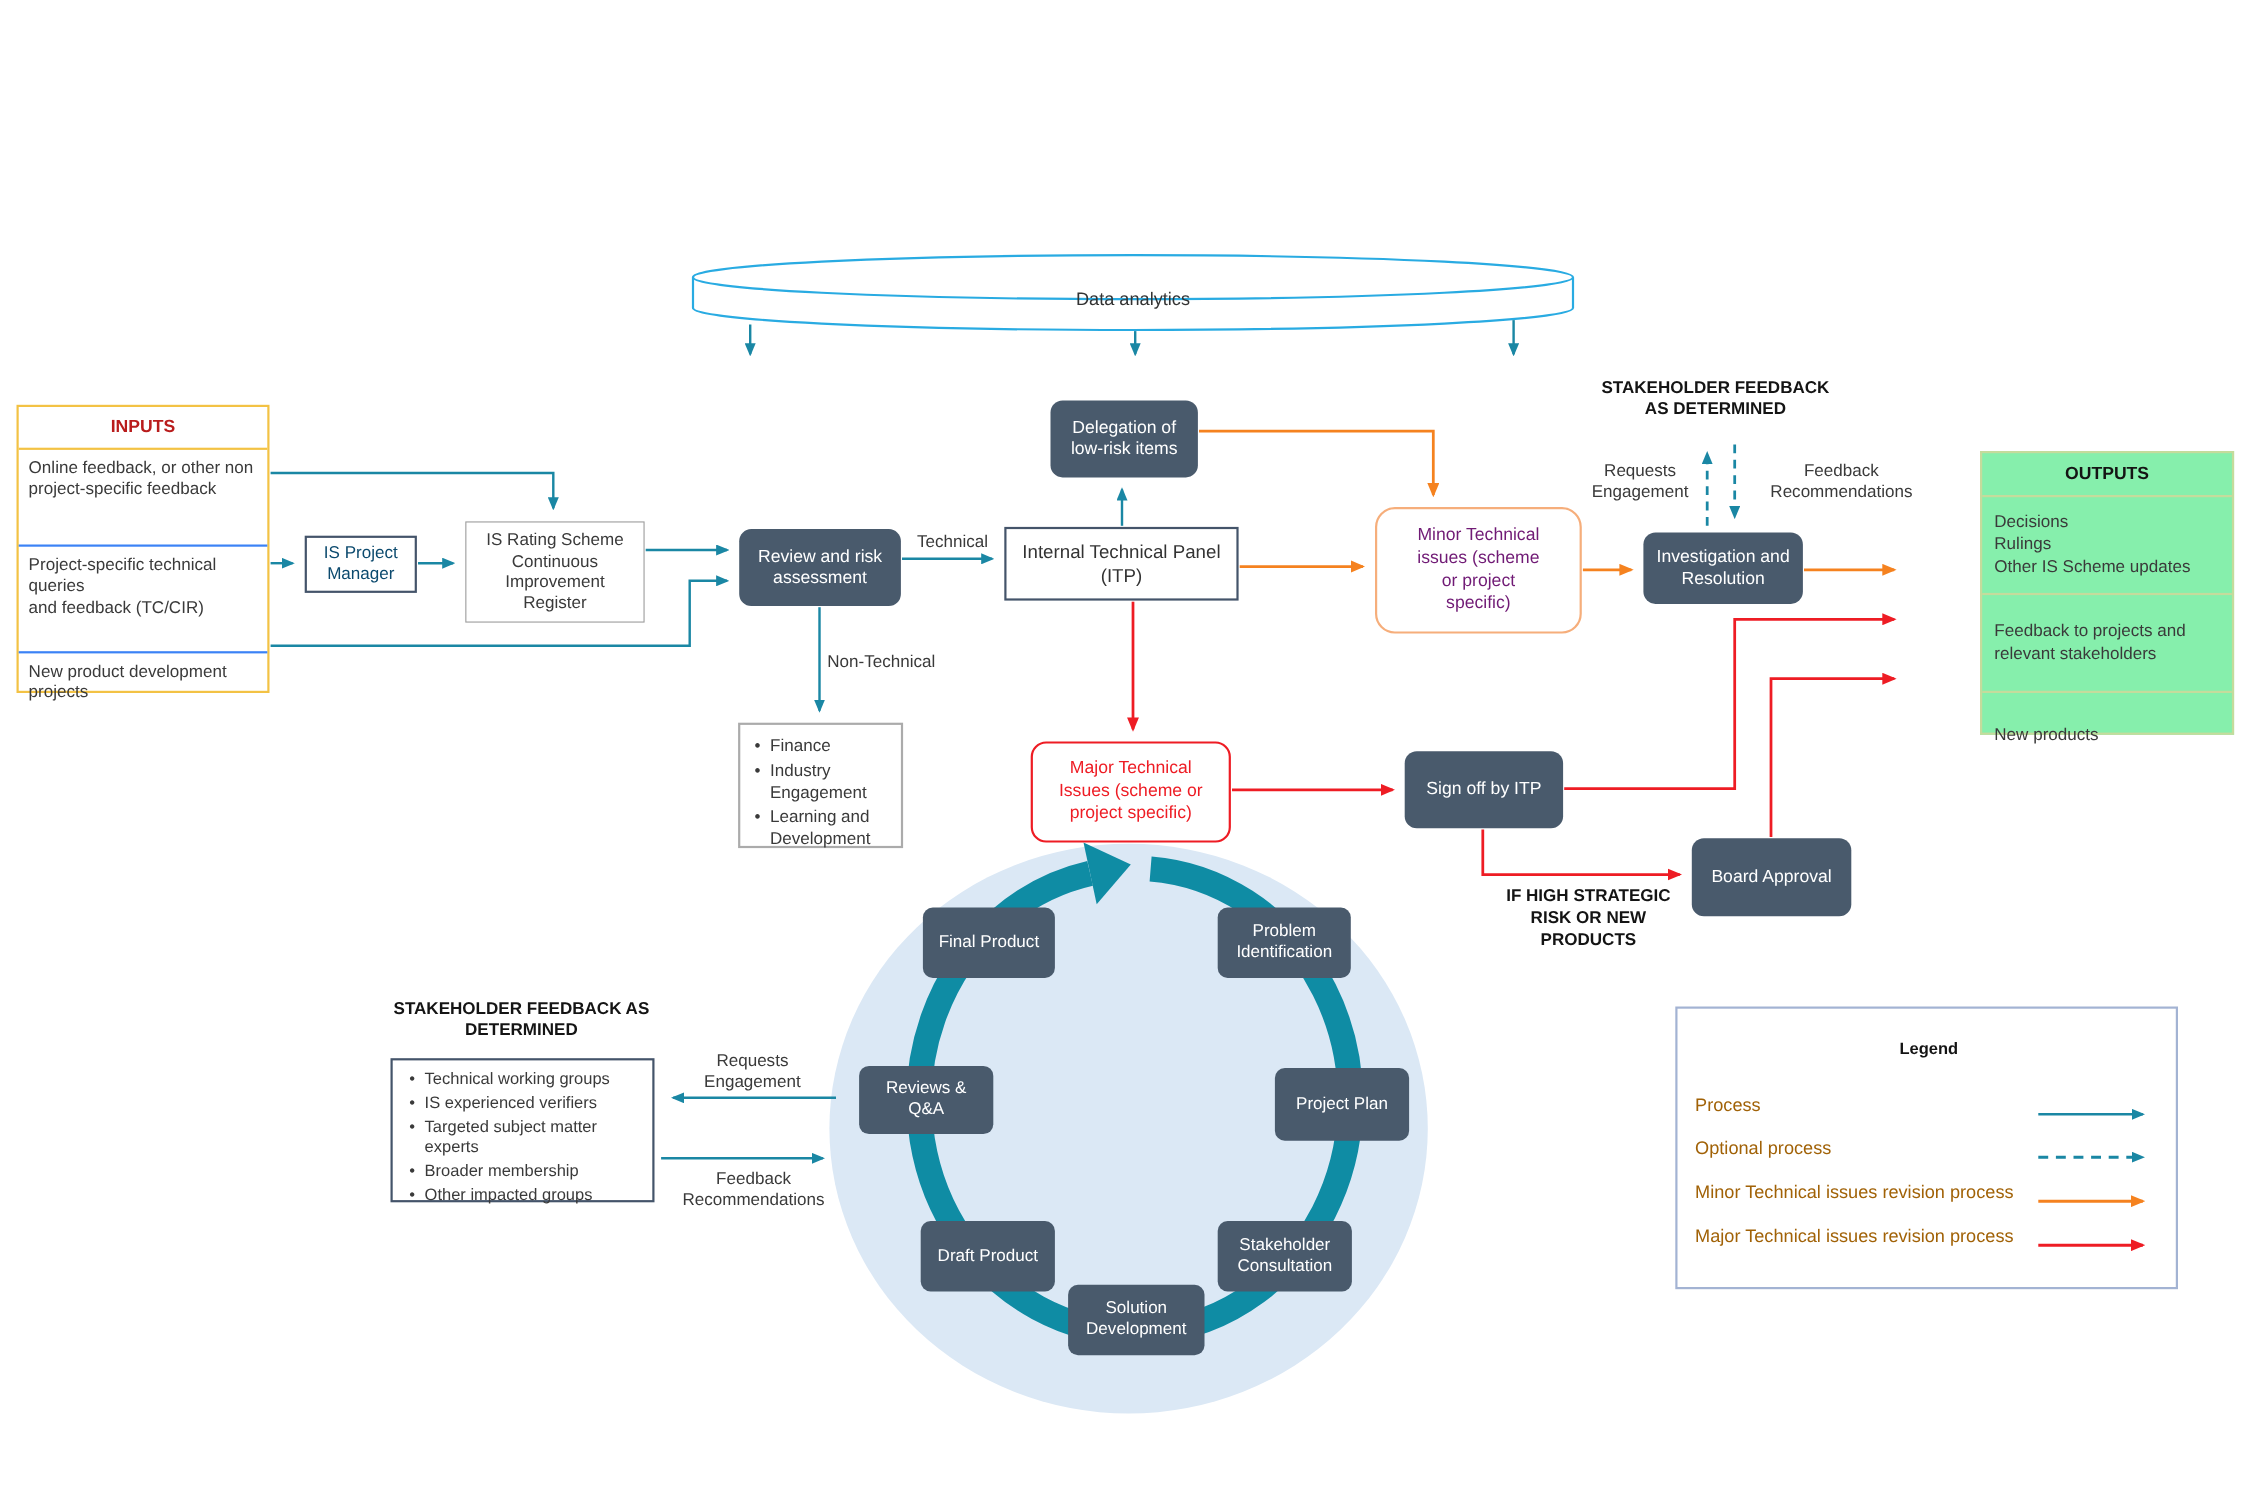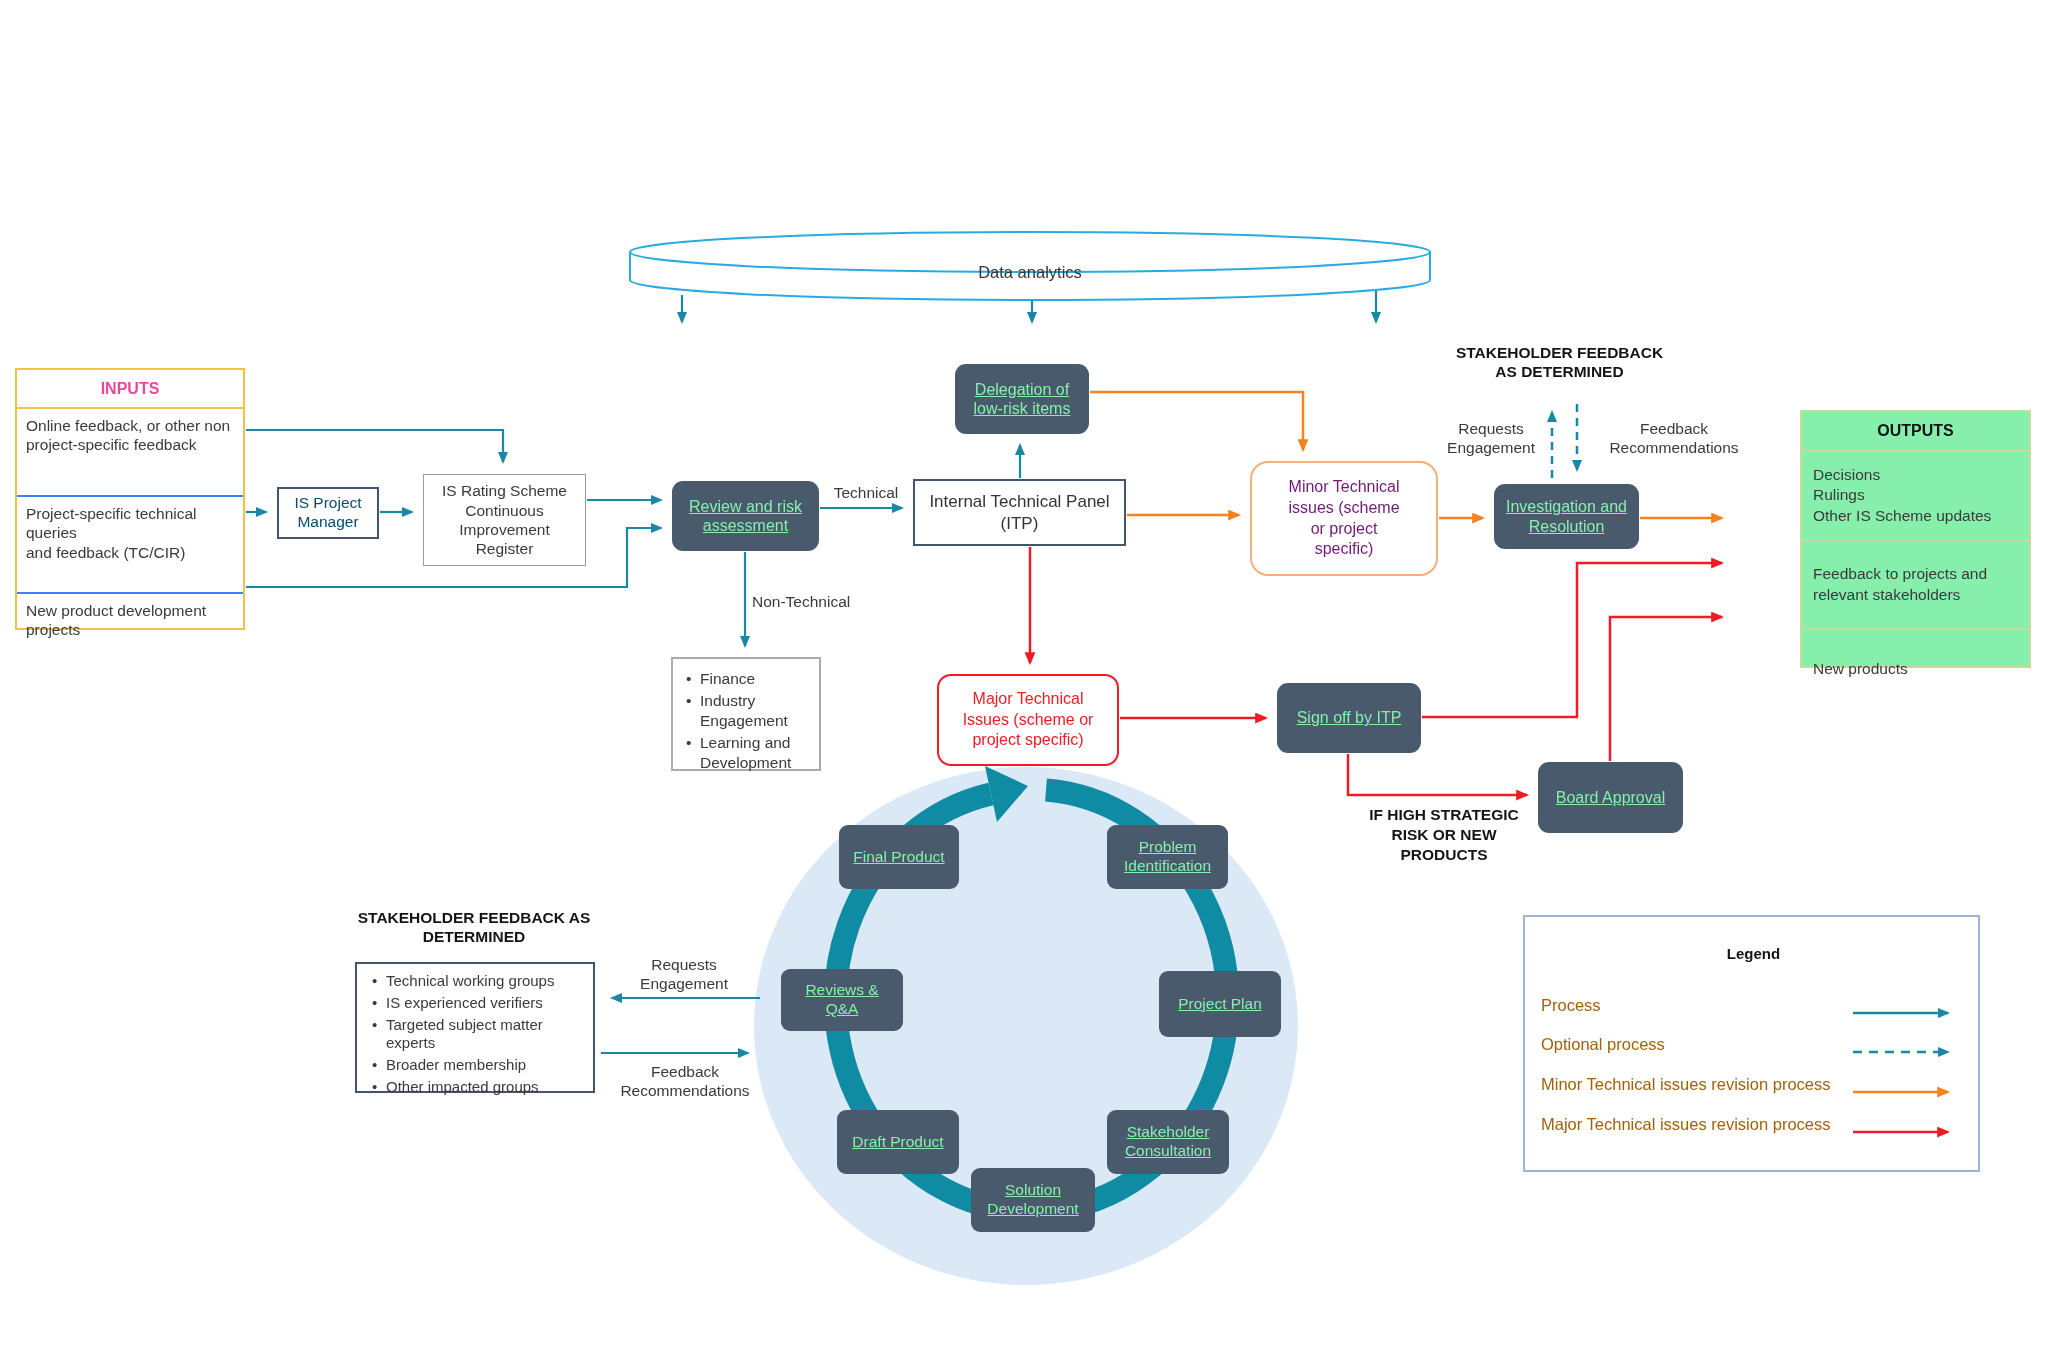"INPUTS" .inp-hdr { color: #ec4899 -> #b91c1c }
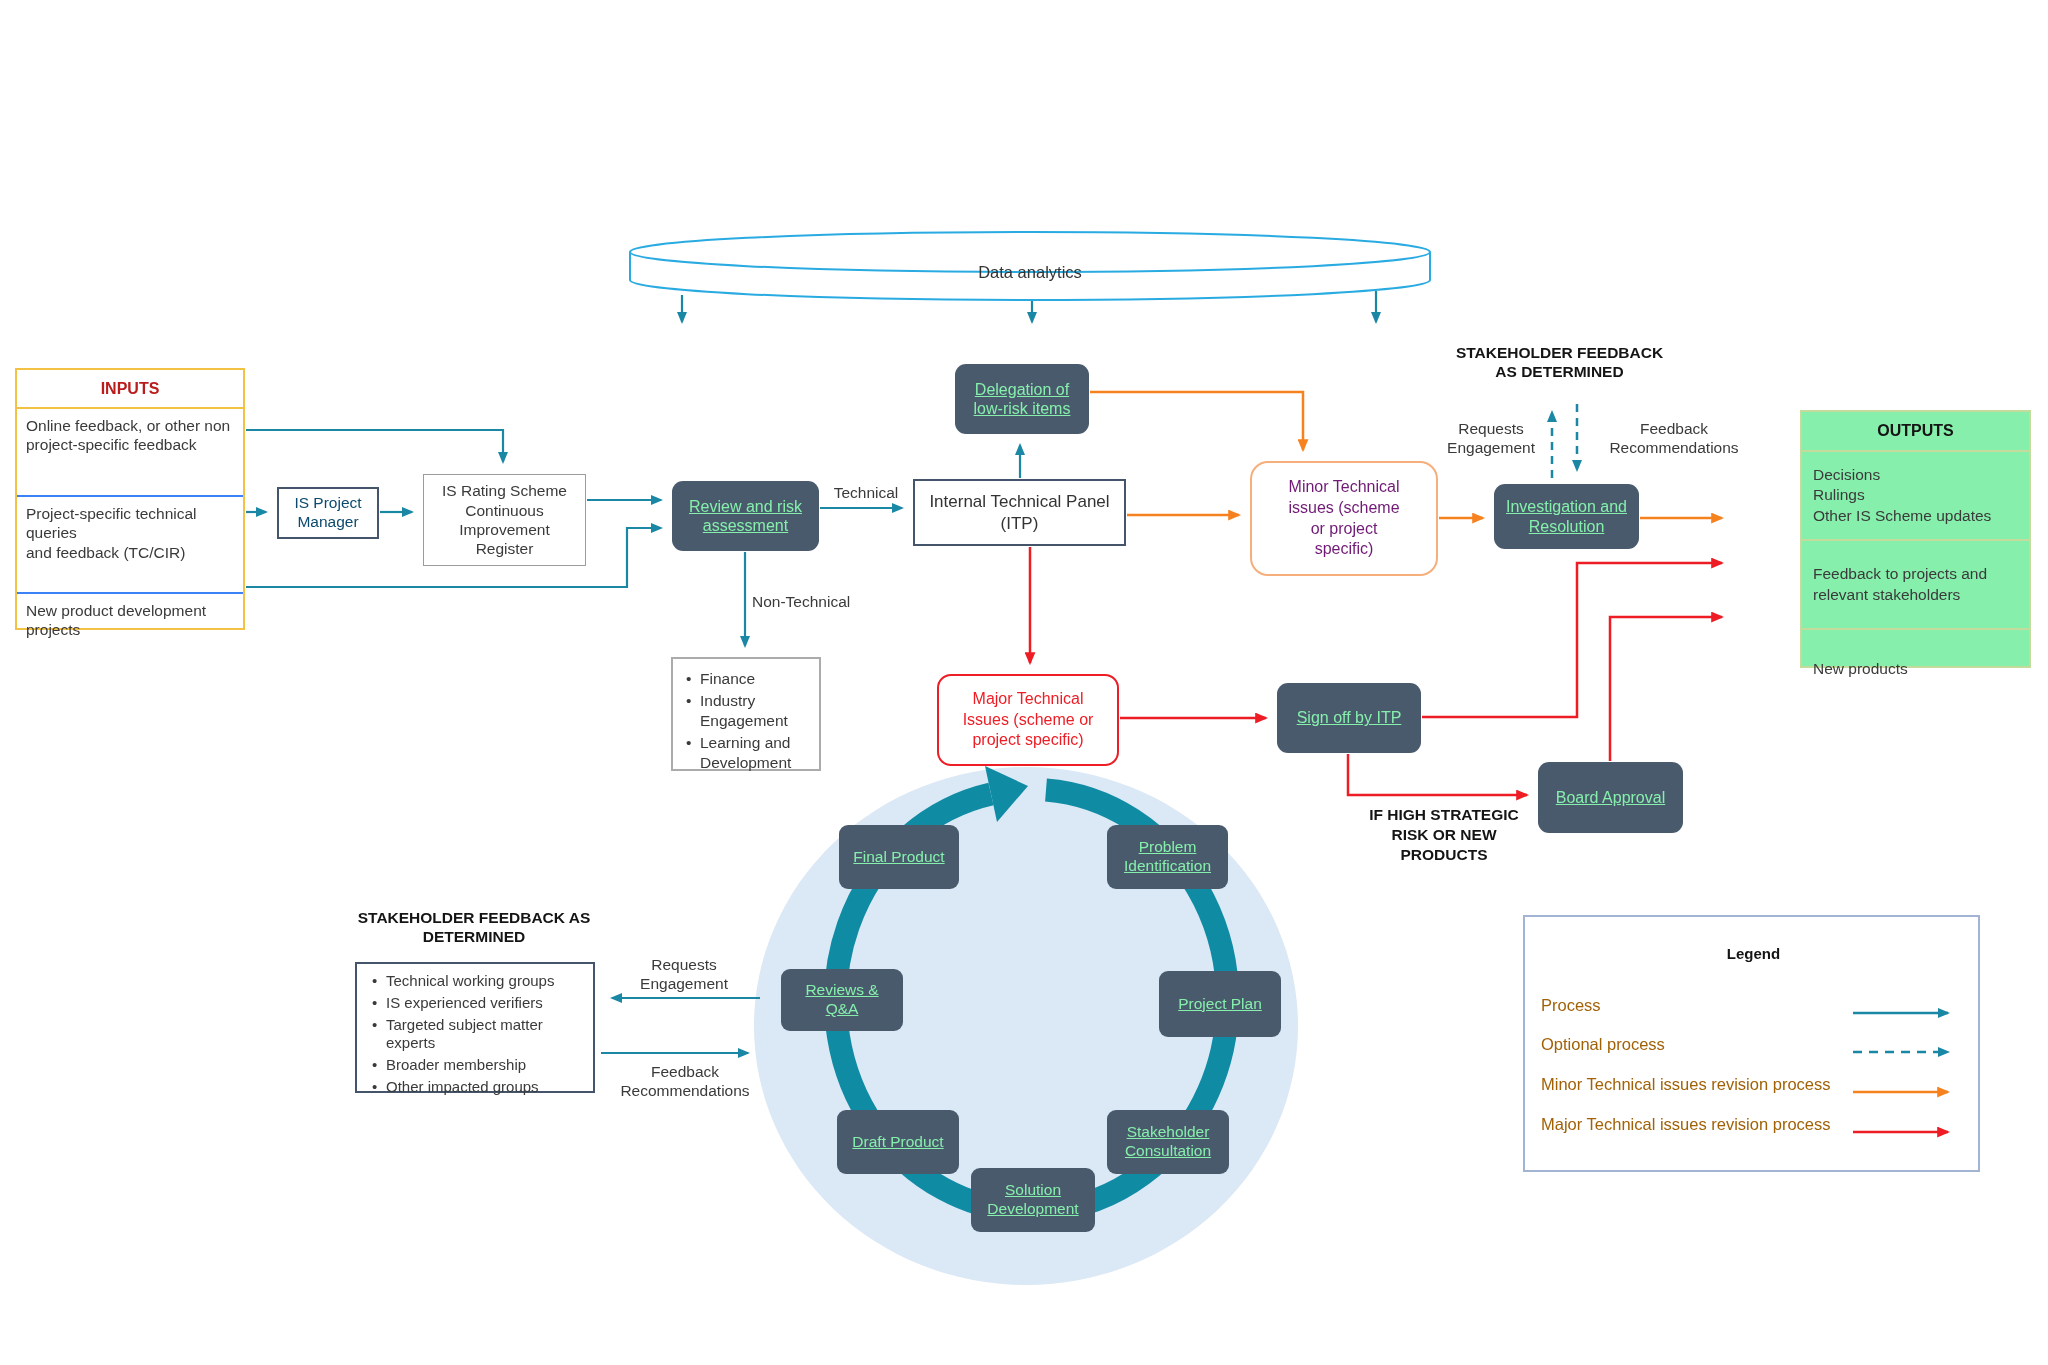"Delegation of" .slate { color: #86efac -> #ffffff; text-decoration: underline -> none }
